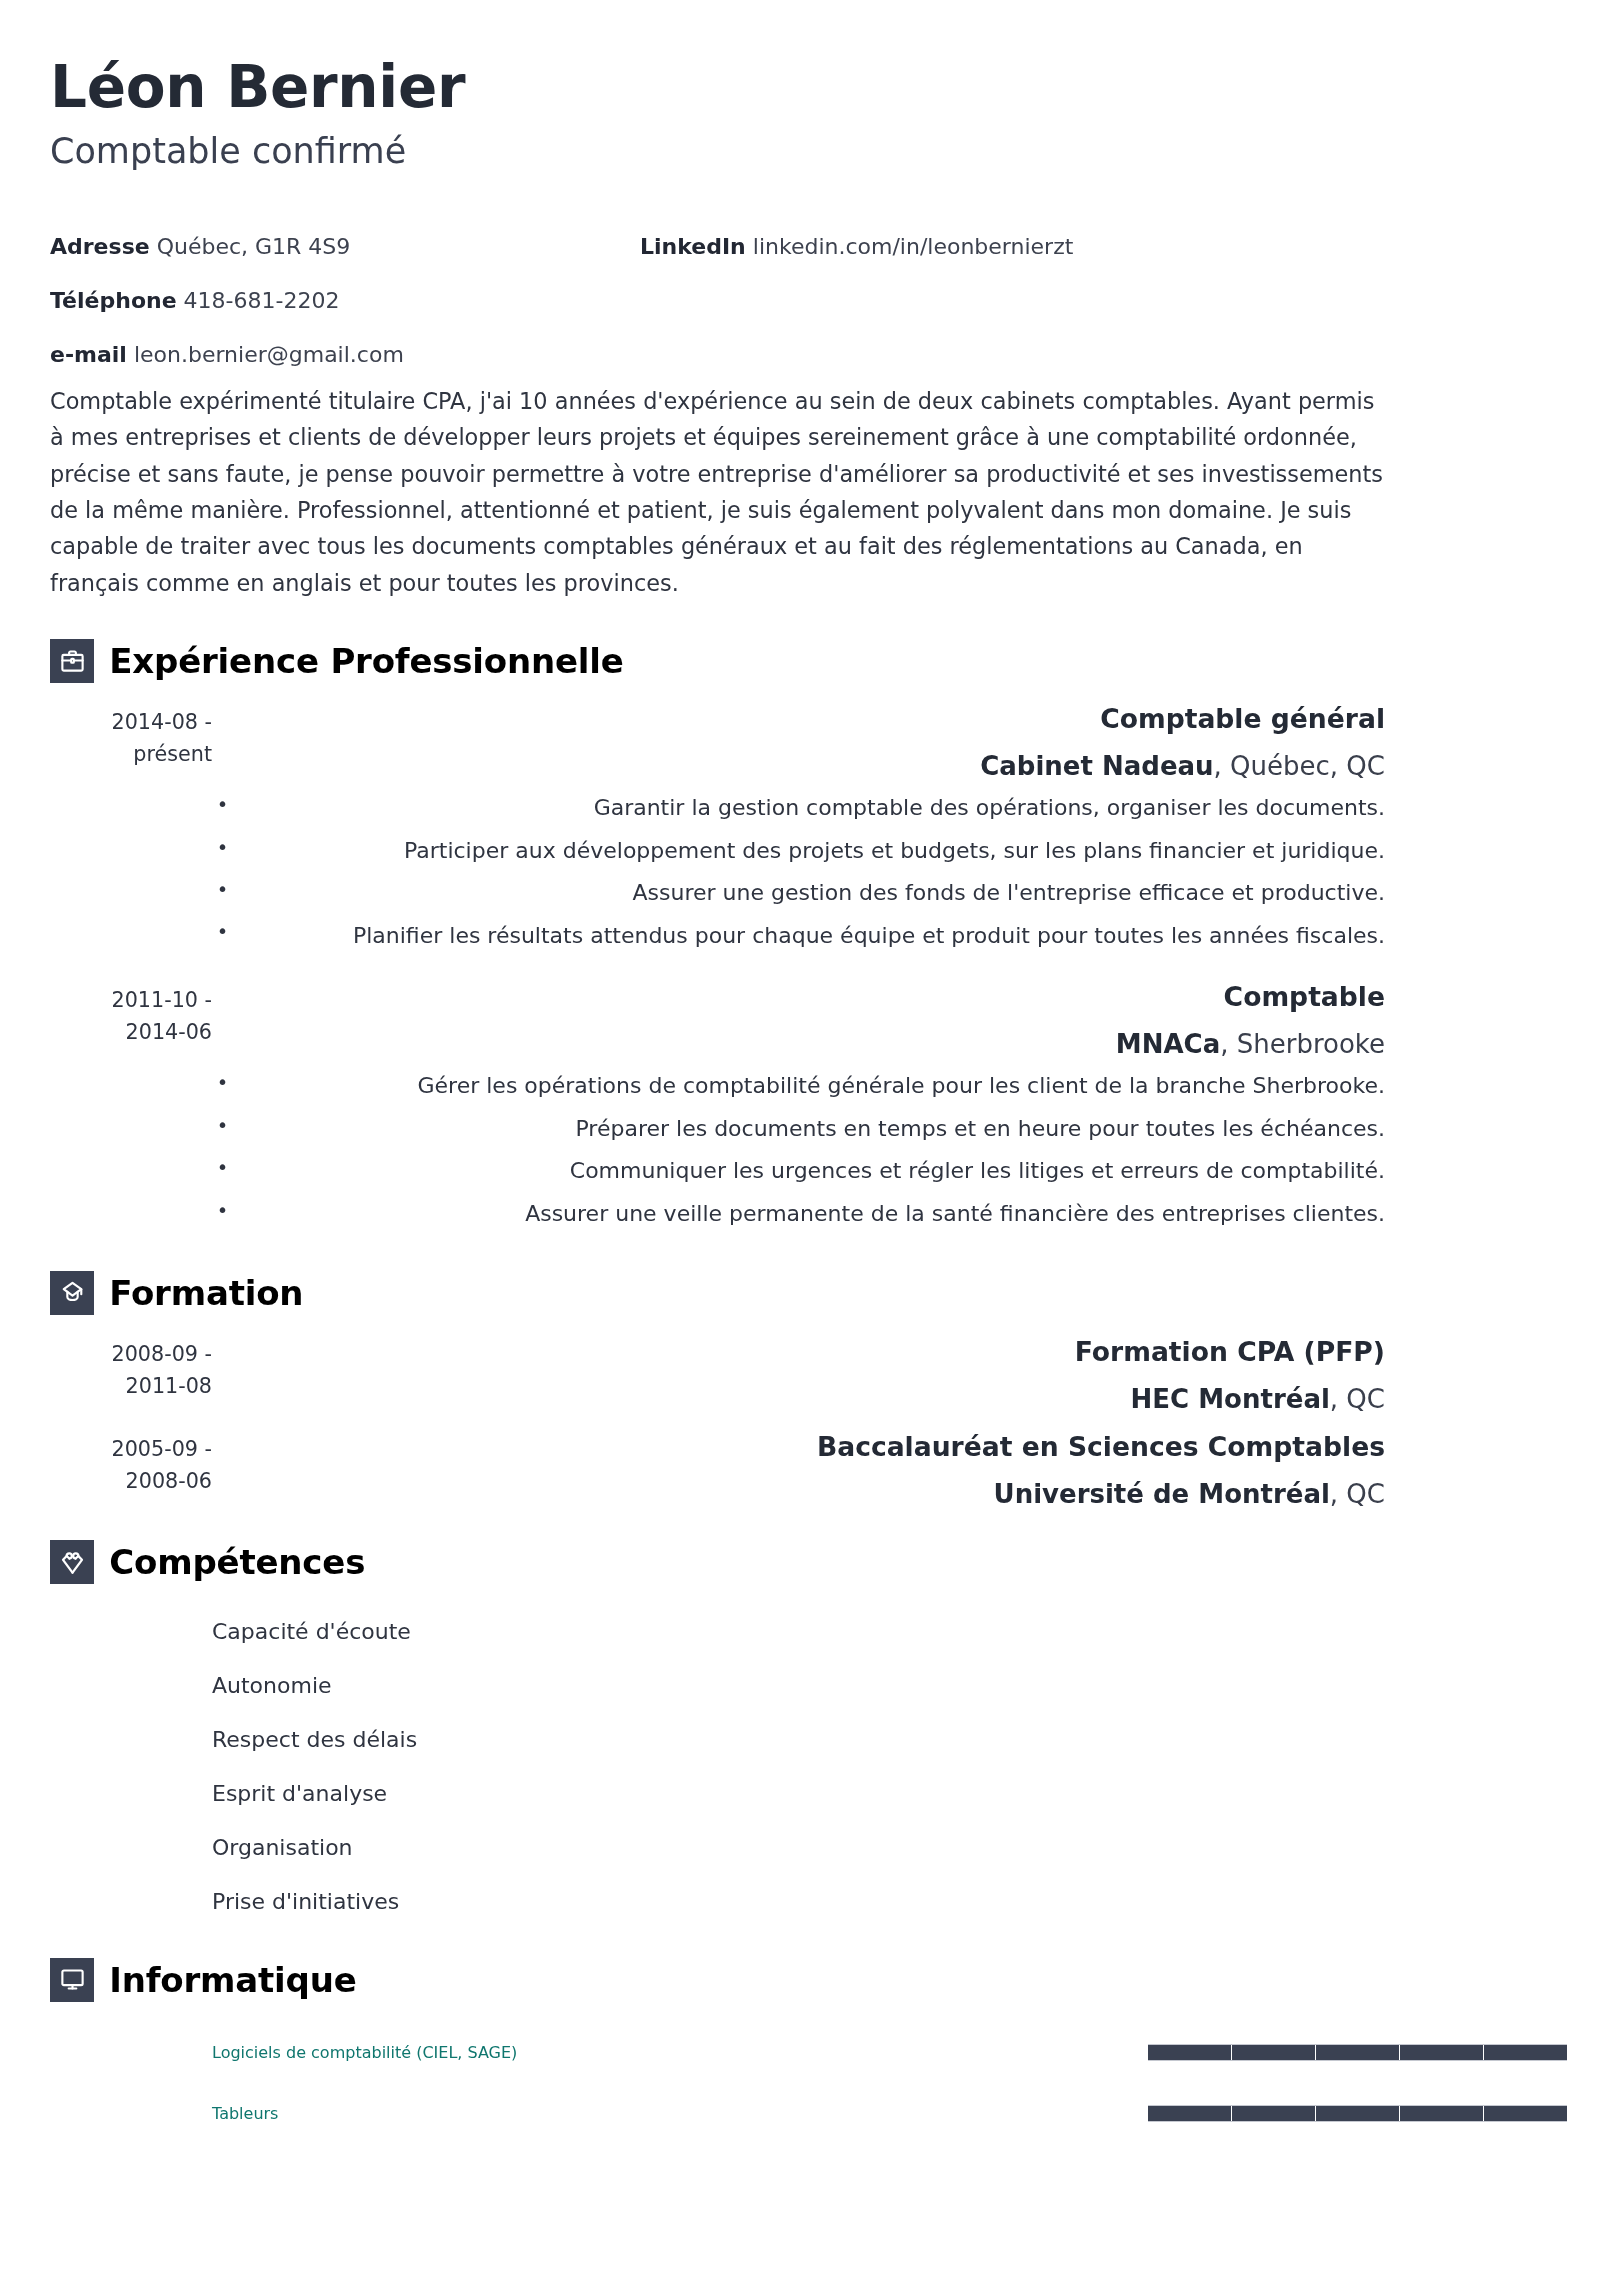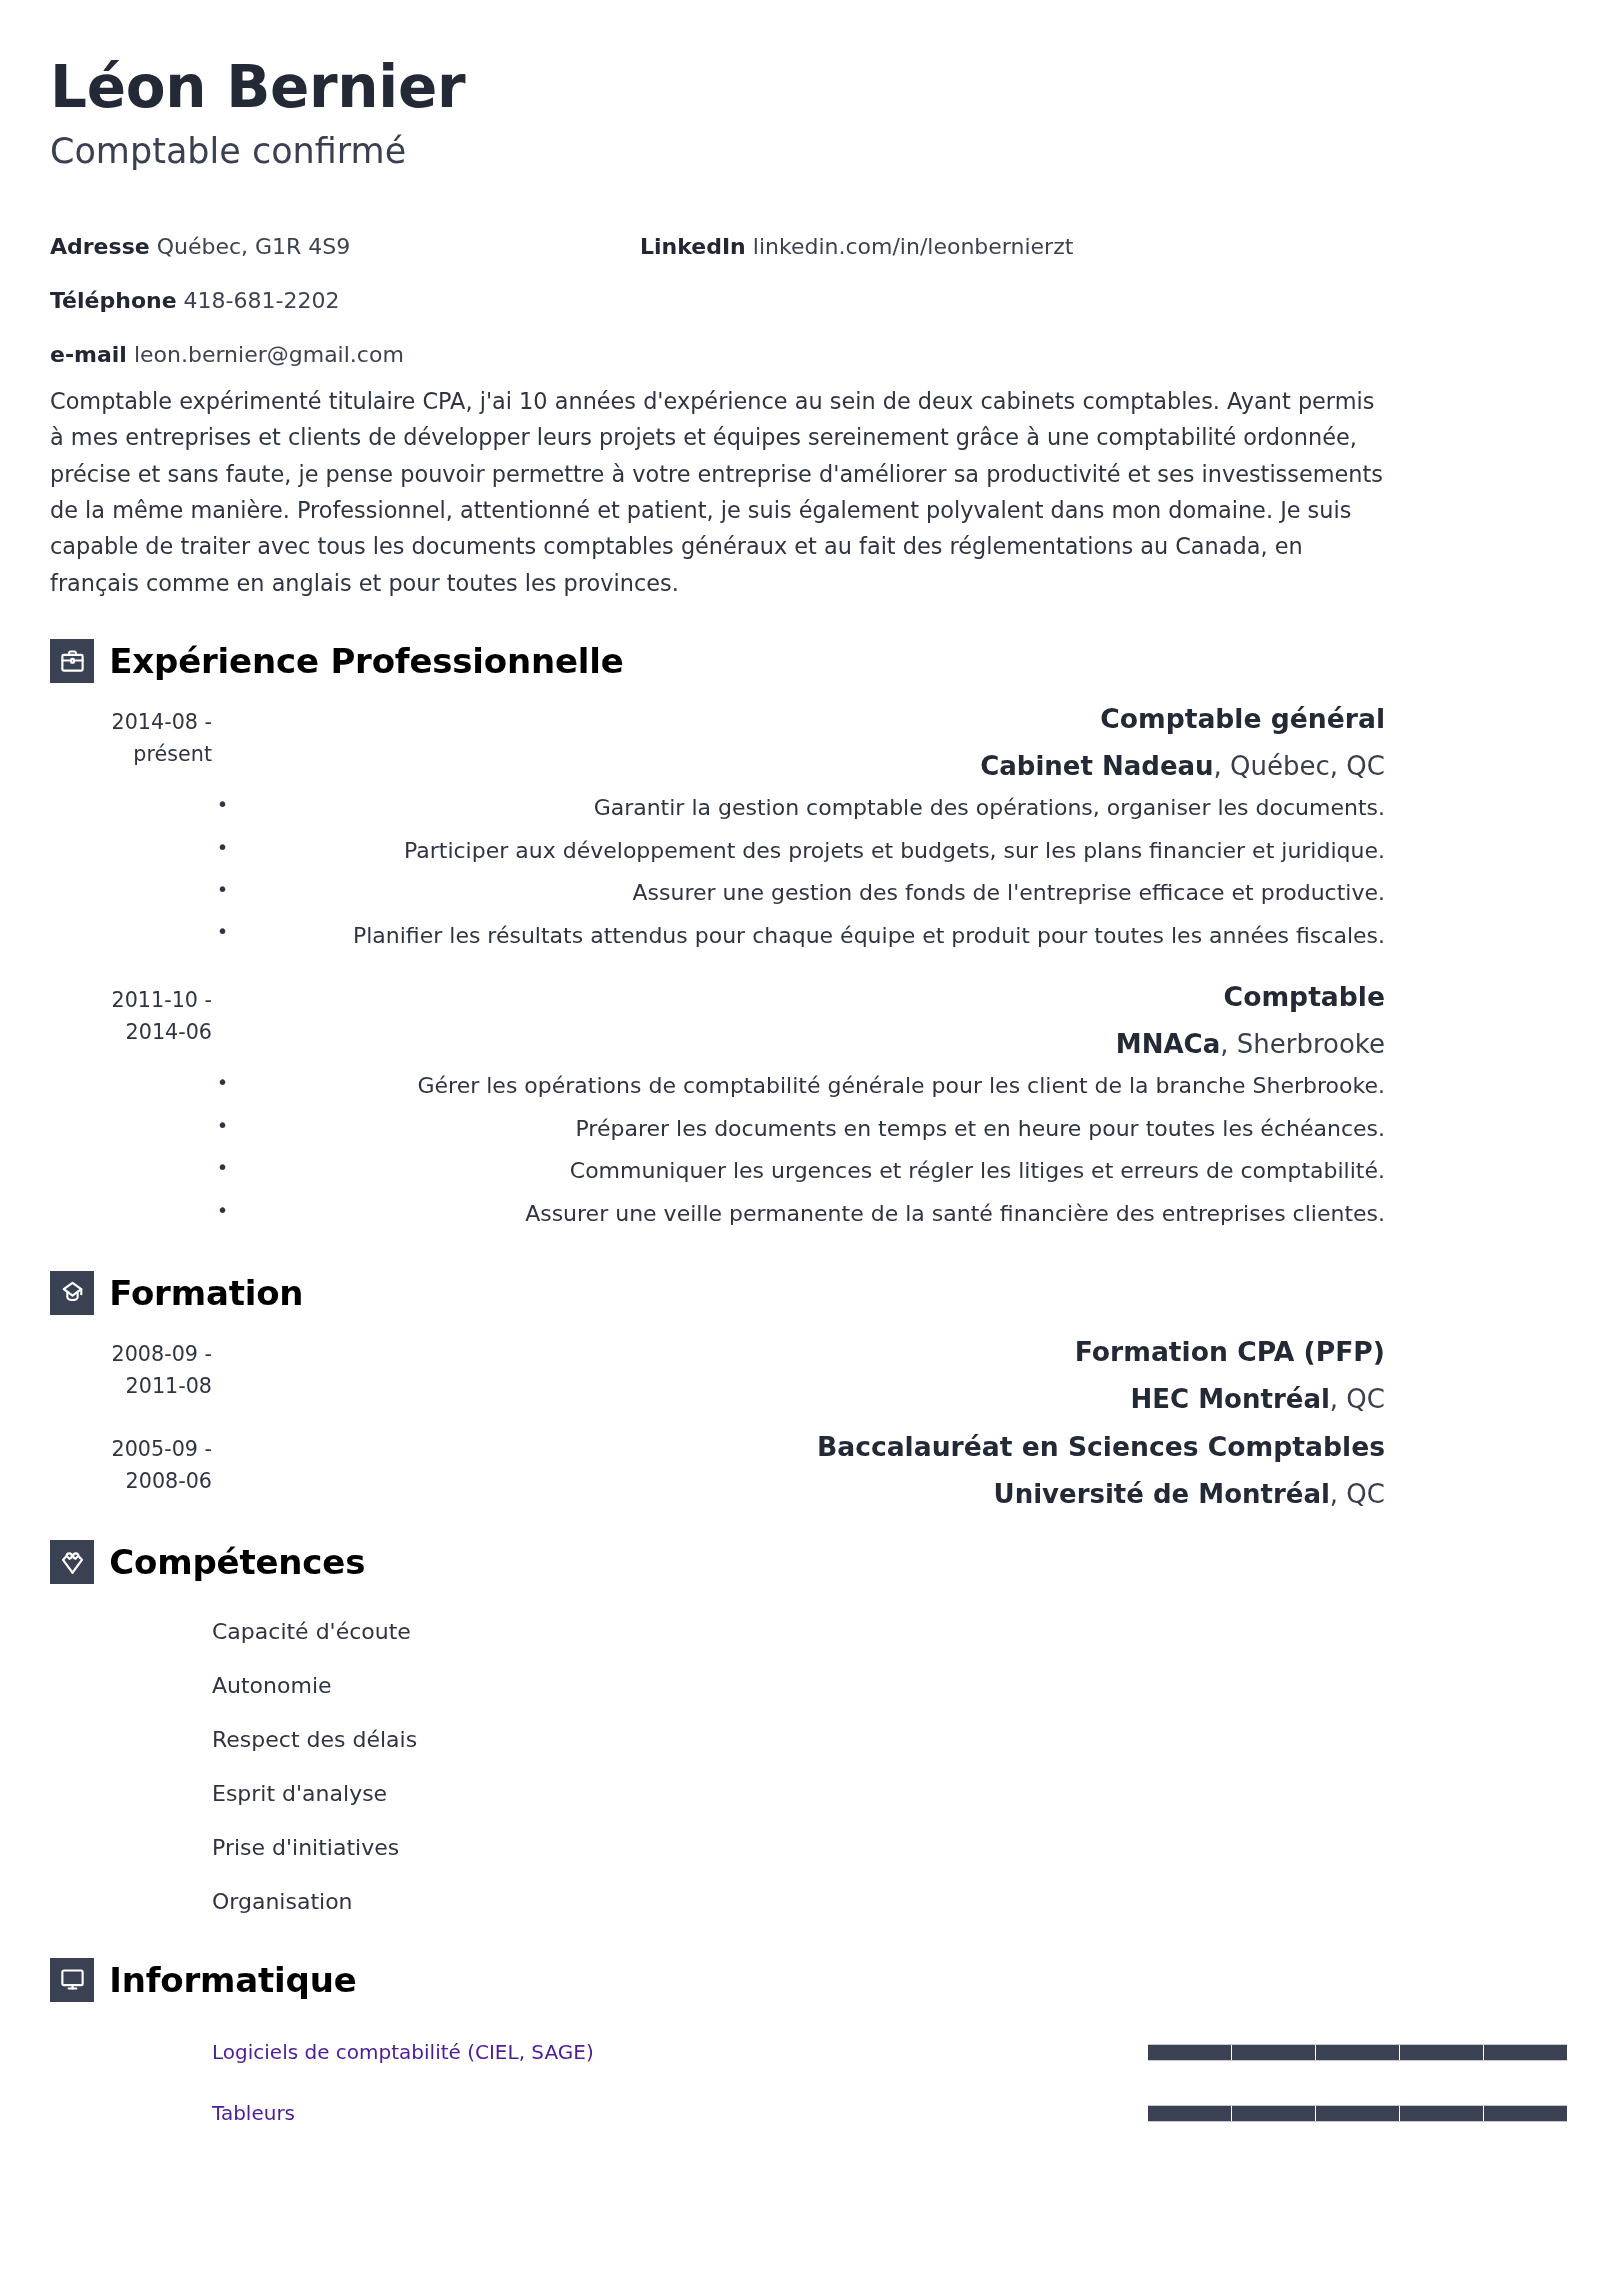"Prise d'initiatives" div.skill-row { order: before "Organisation" -> after "Organisation" }
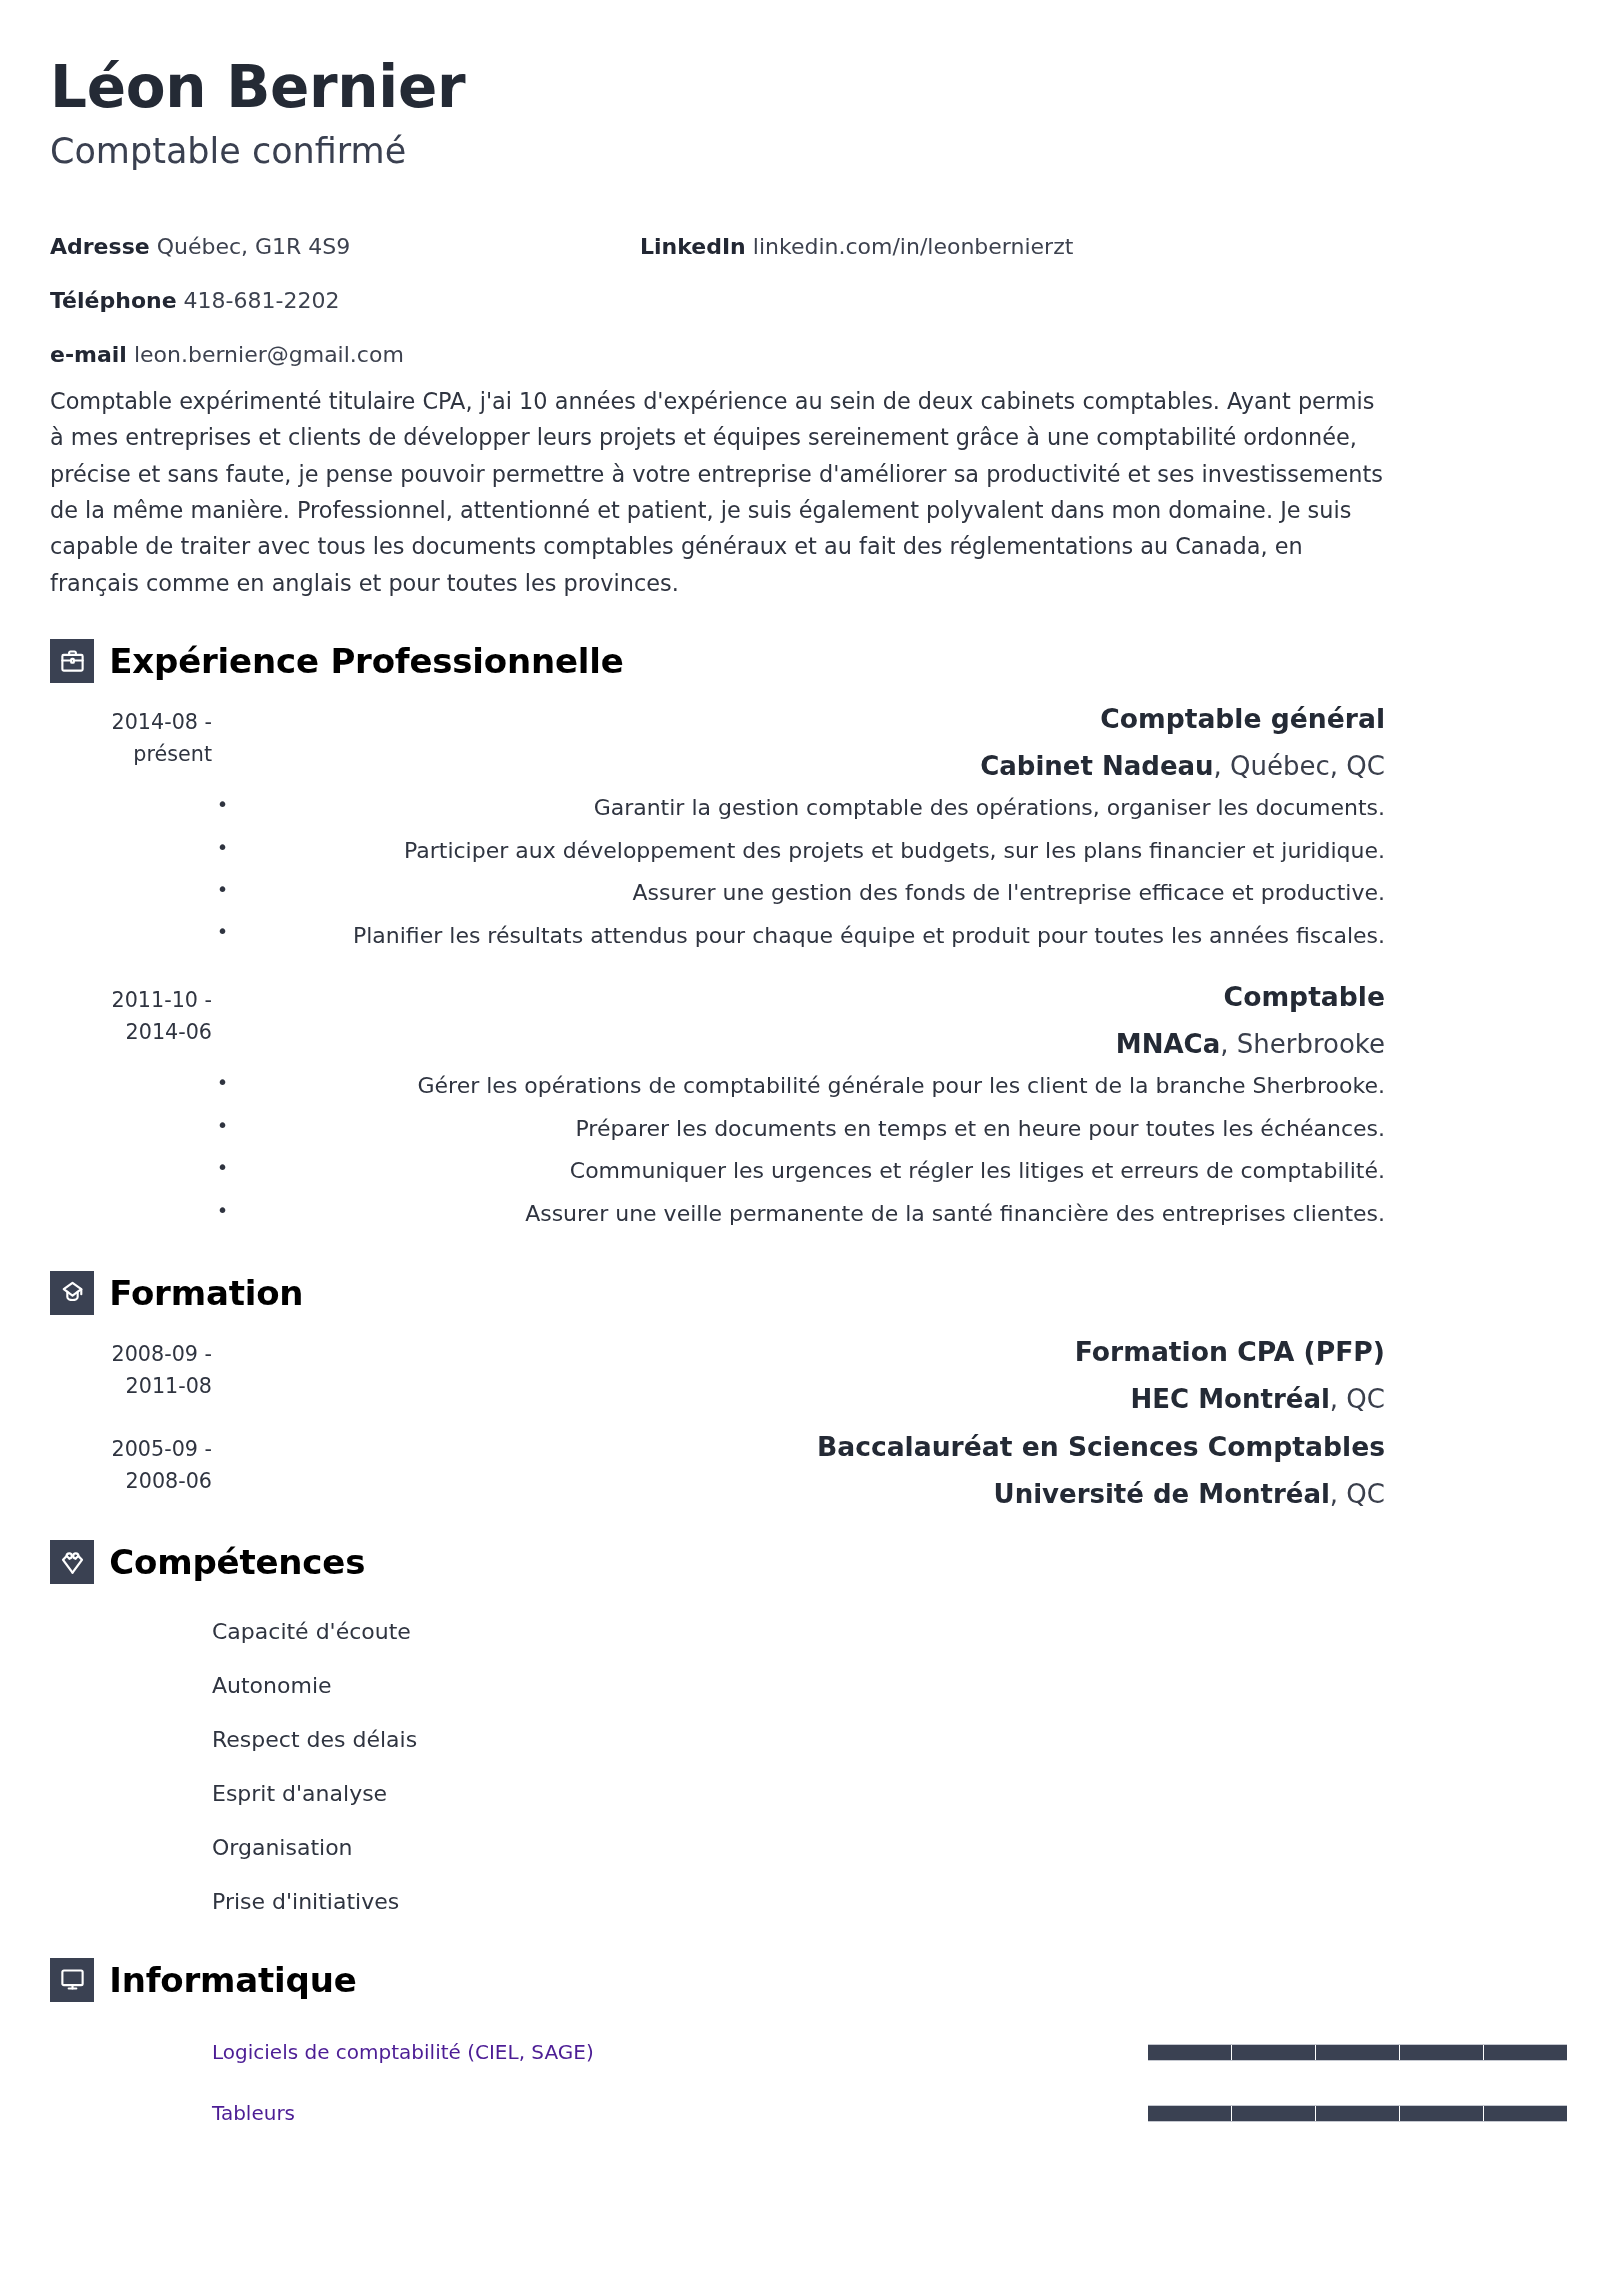"Logiciels de comptabilité (CIEL, SAGE)" .info-name { color: #4c1d95 -> #0f766e; font-size: 20px -> 16px }
